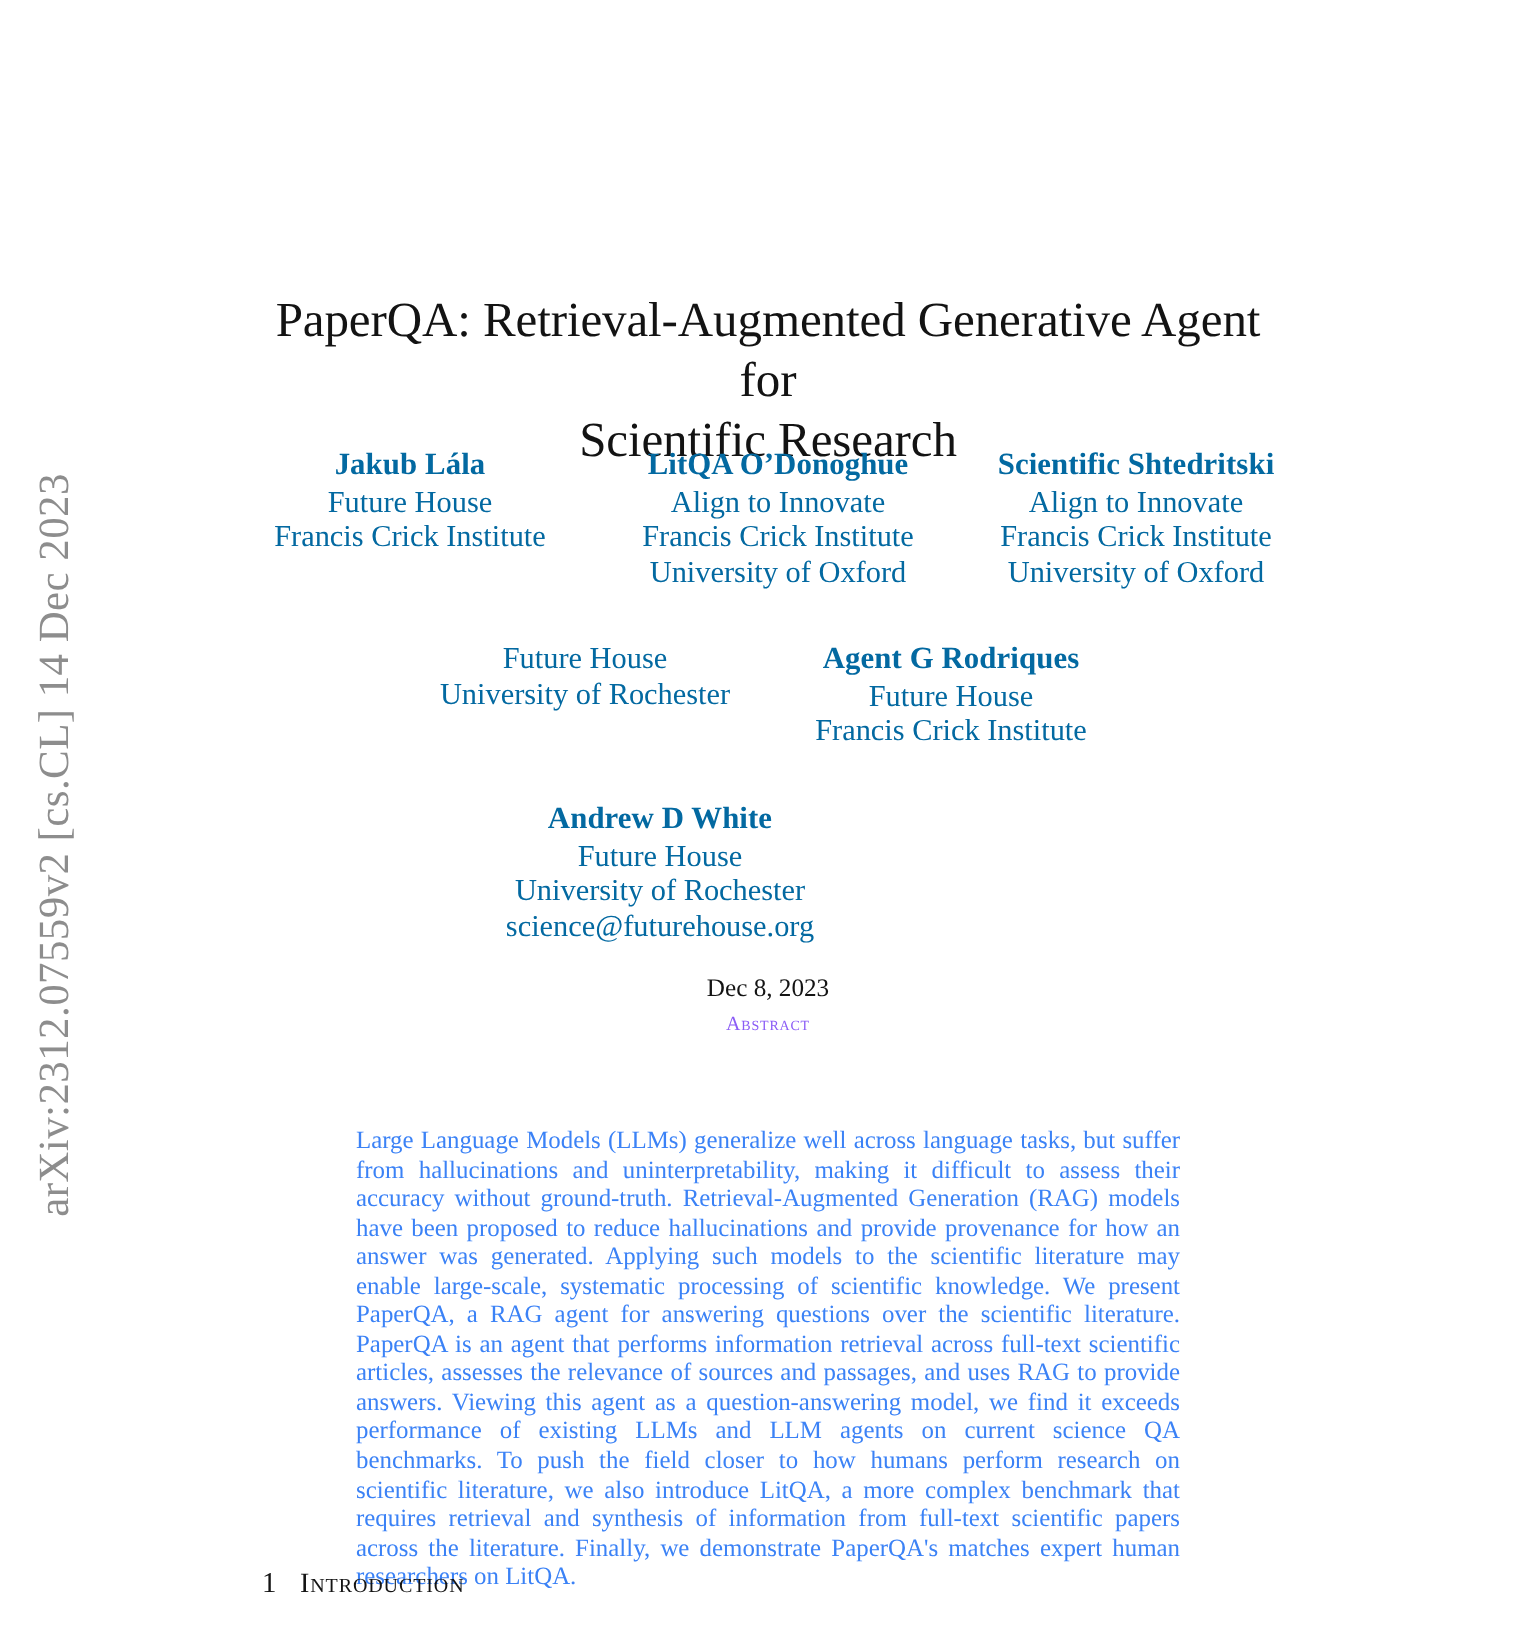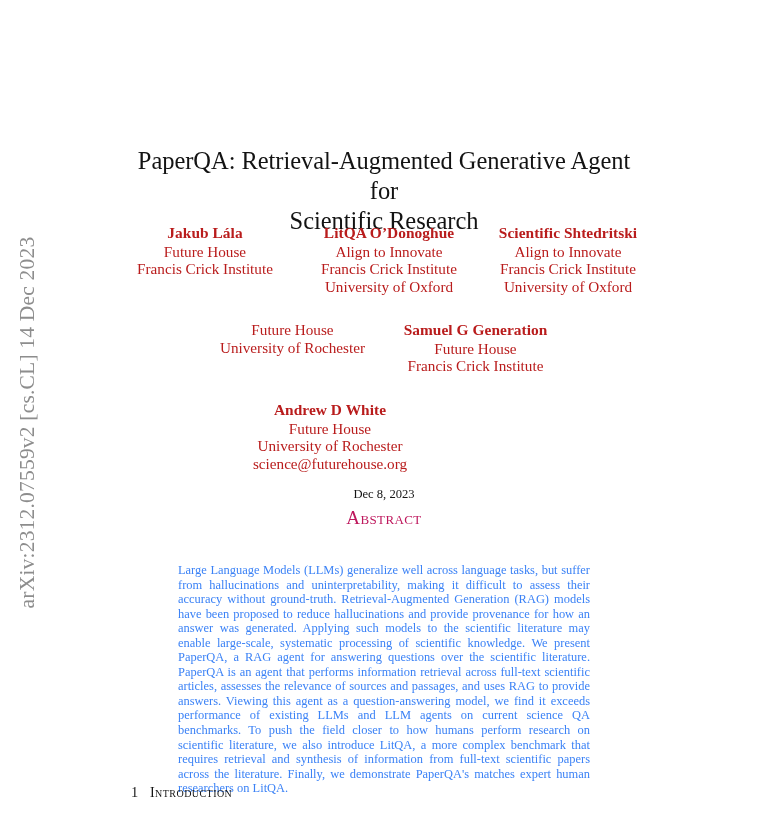"Jakub Lála" .author-col { color: #b91c1c -> #0369a1 }
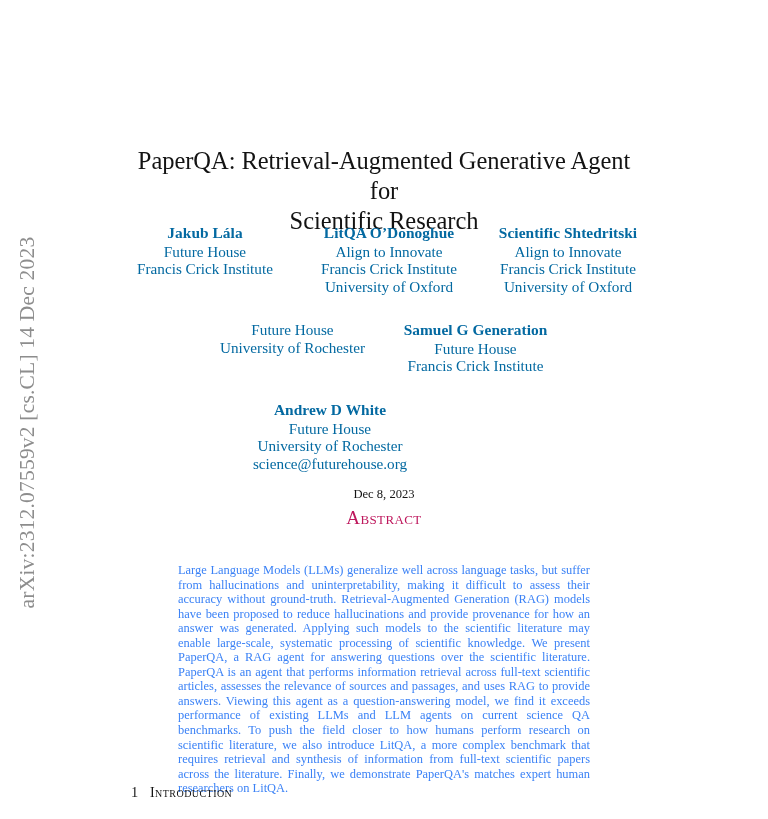"Samuel G Generation" div.author-name { text: Samuel G Generation -> Agent G Rodriques }
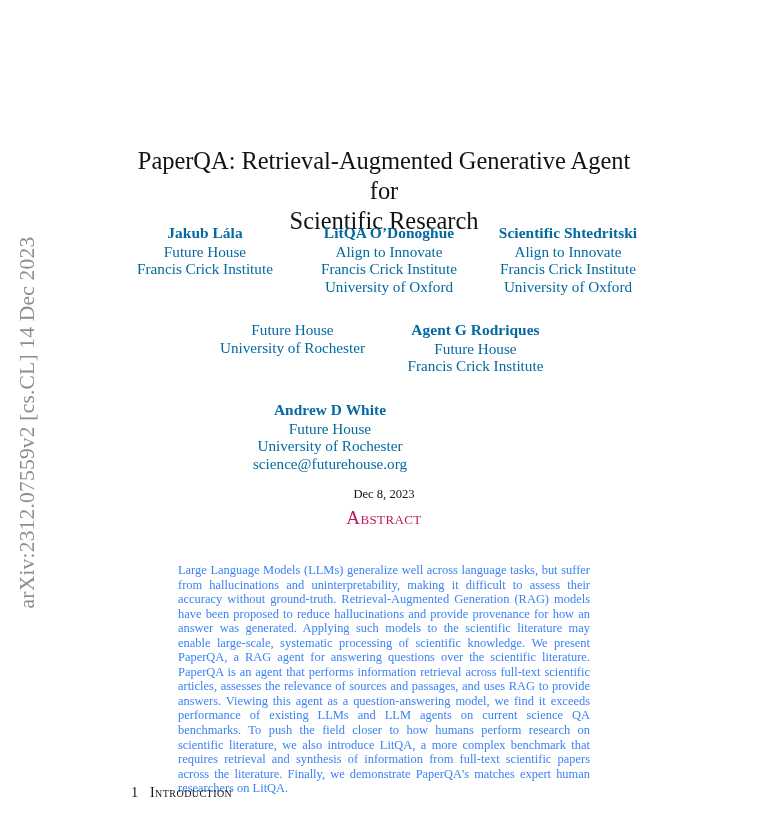"Abstract" .abstract-heading { color: #be185d -> #8b5cf6; font-size: 19px -> 10px }
